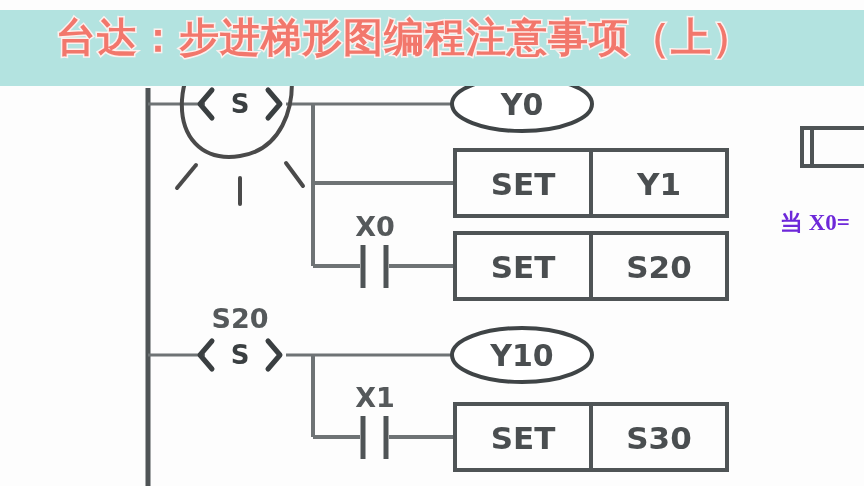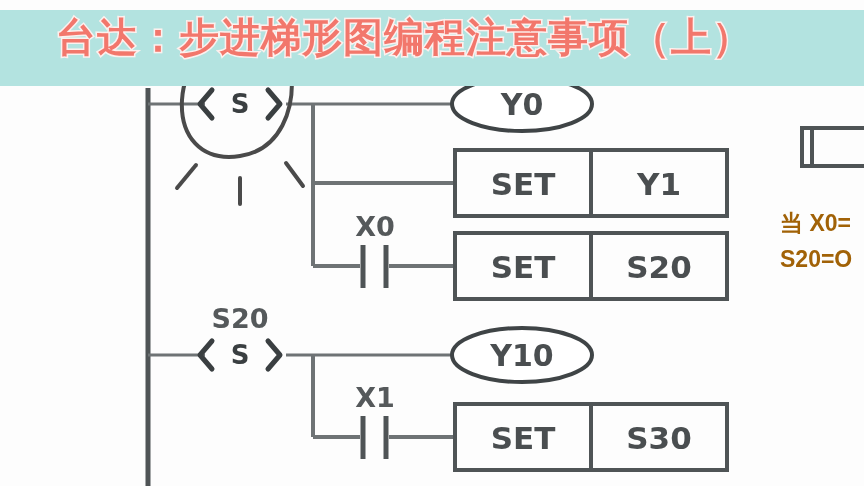"当 X0=" #side-notes .note-line { color: #a16207 -> #6d28d9; font-family: Liberation Sans, sans-serif -> Liberation Serif, serif }
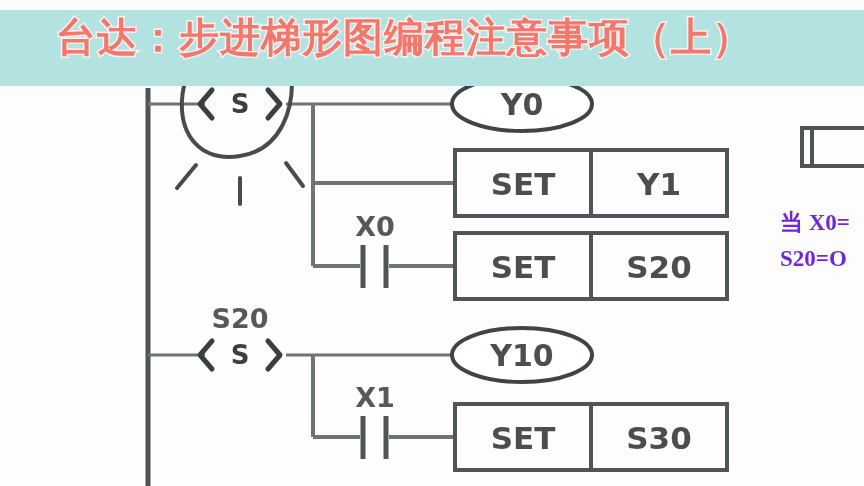"S20=O" div.note-line { html: <div>S20=O</div> -> none }
